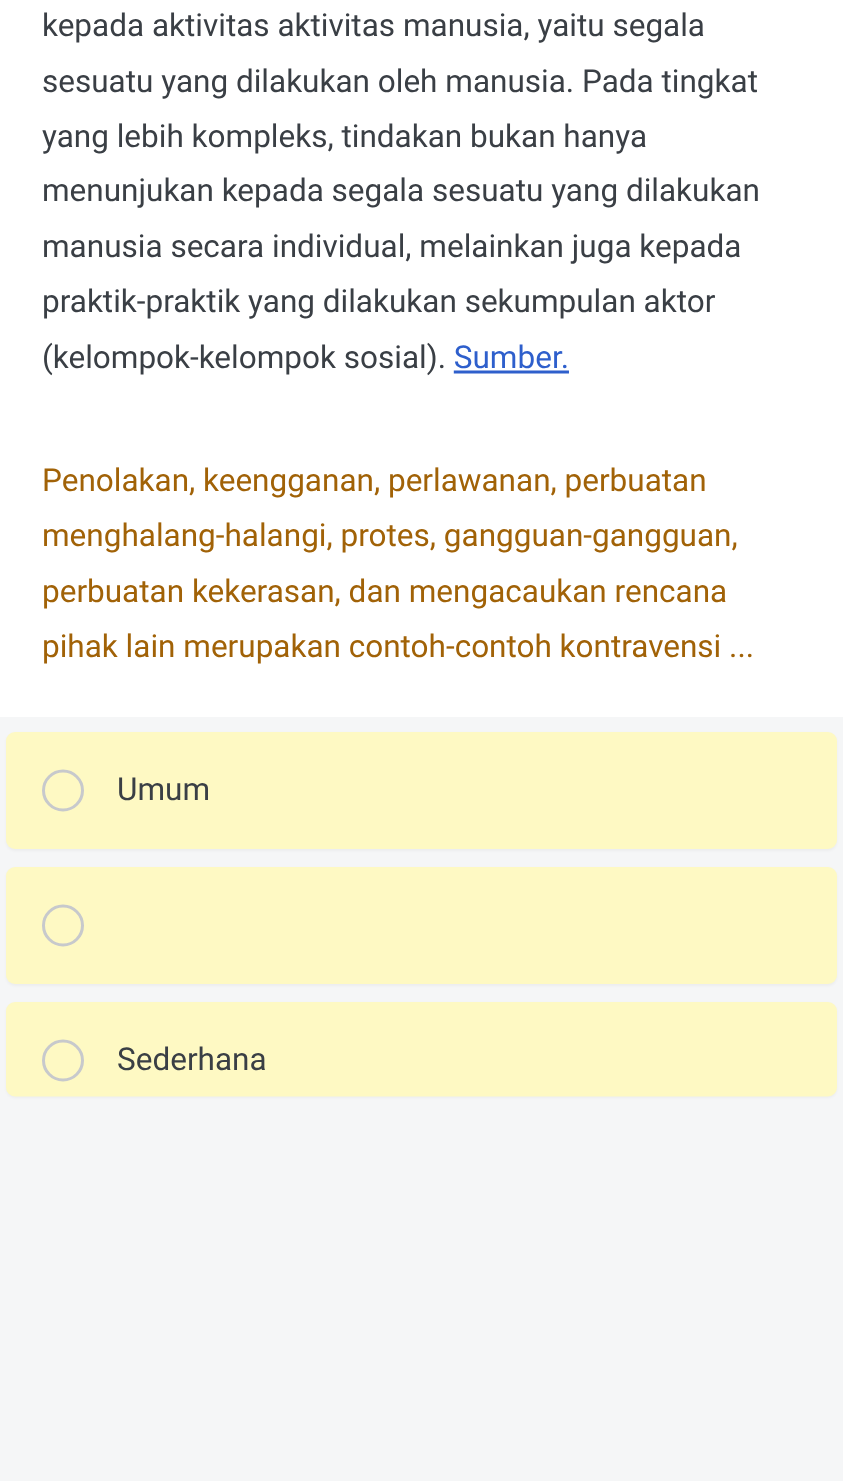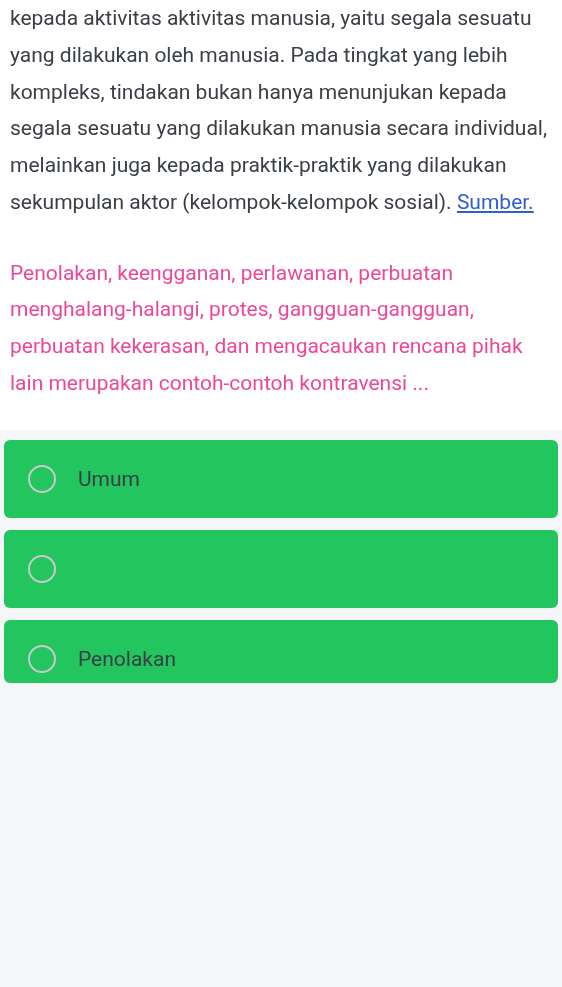"kepada aktivitas aktivitas manusia," .content-area { padding: 0 10px -> 0 28px }
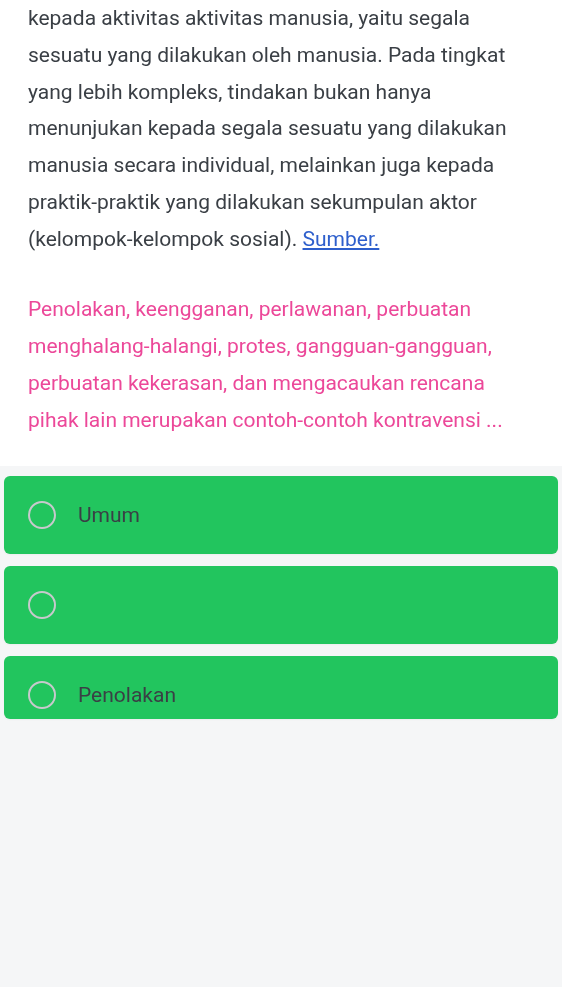"Penolakan, keengganan, perlawanan," .question-text { color: #ec4899 -> #a16207; margin-top: 30px -> 42px }
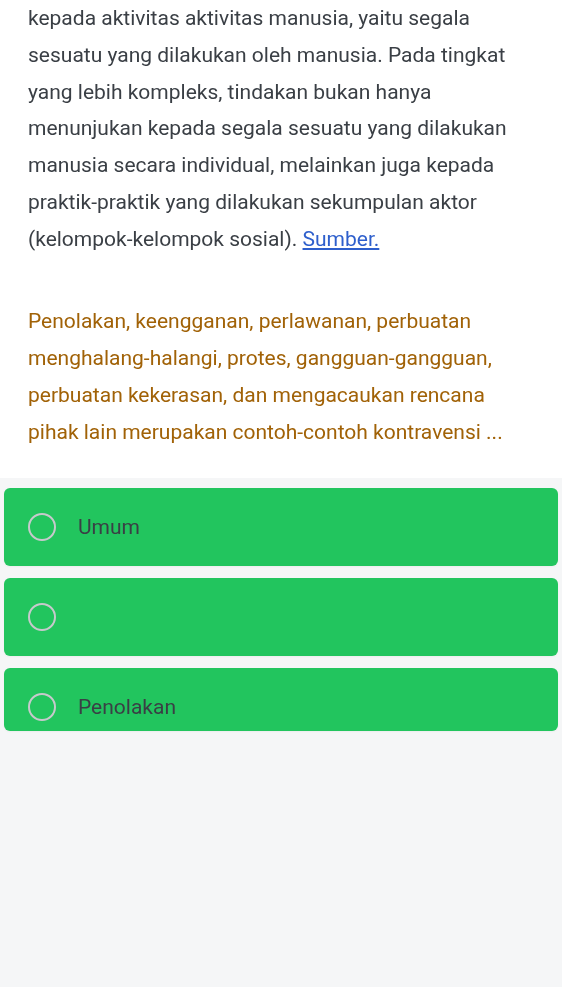"Umum" .option-card { background: #22c55e -> #fef9c3 }
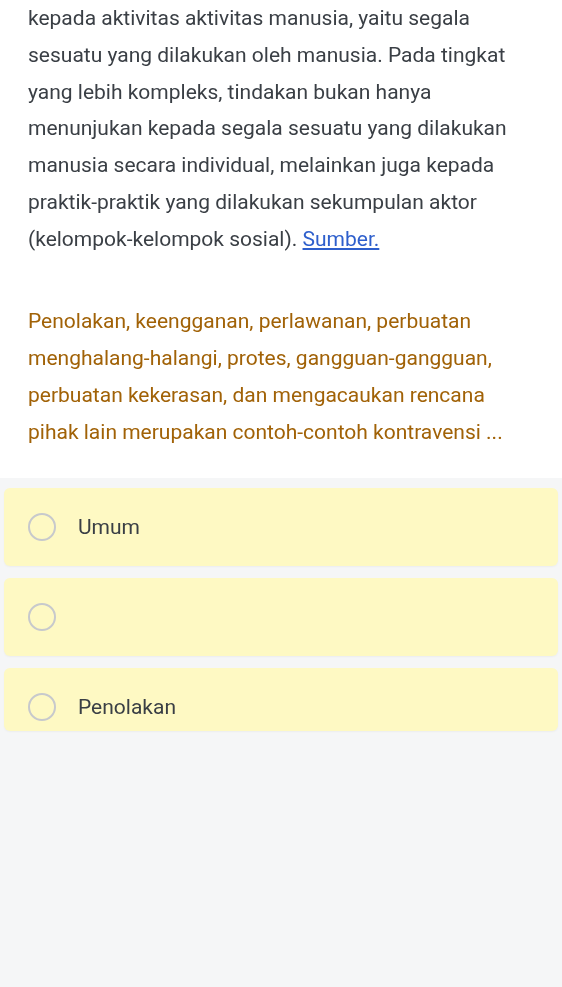"Penolakan" div.option-label { text: Penolakan -> Sederhana }
